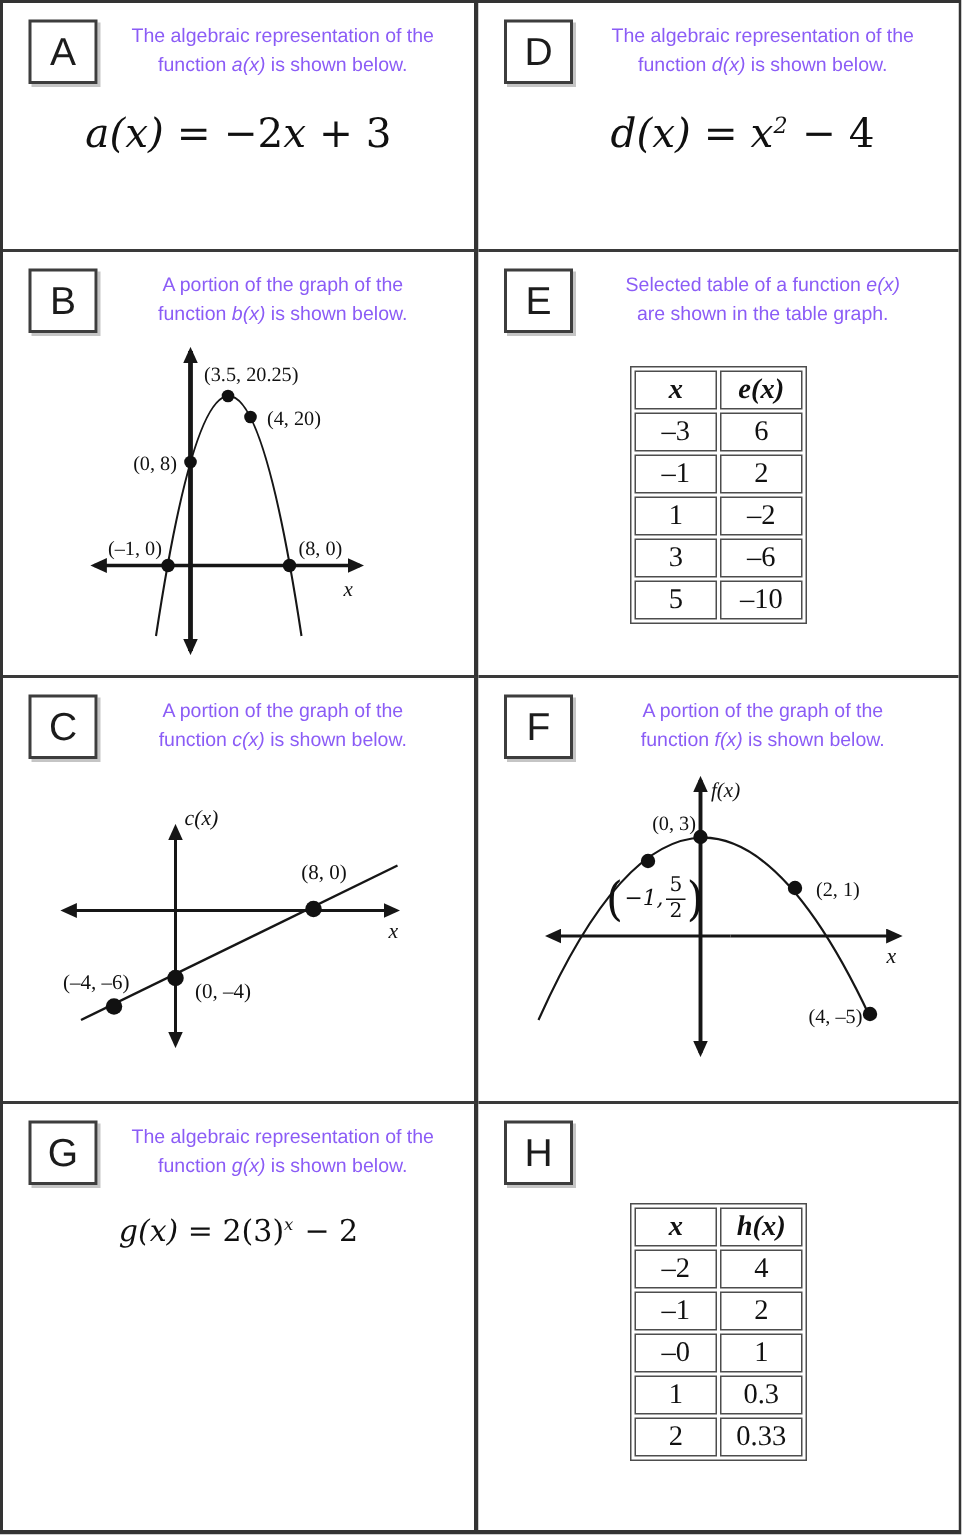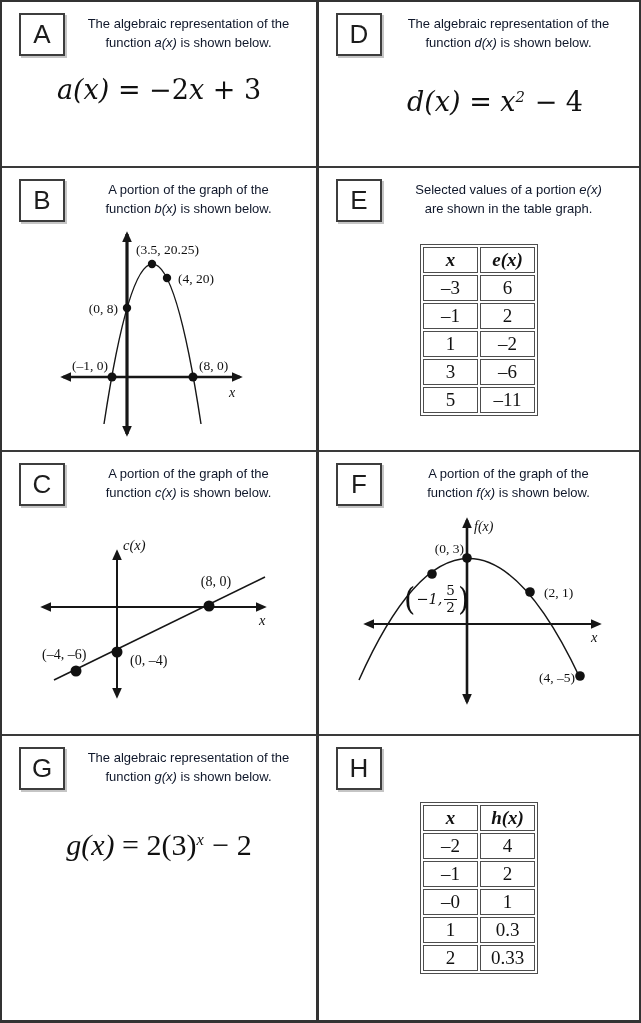"The algebraic representation of the" .heading { color: #0f172a -> #8b5cf6 }
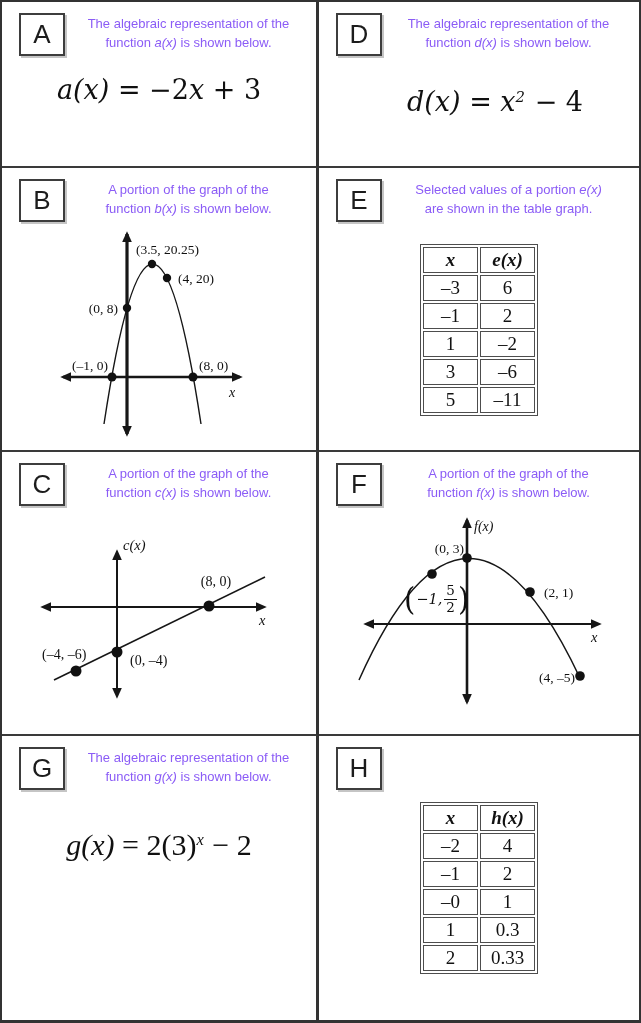"d(x) = x2 − 4" .eq-d { top: 84px -> 72px }
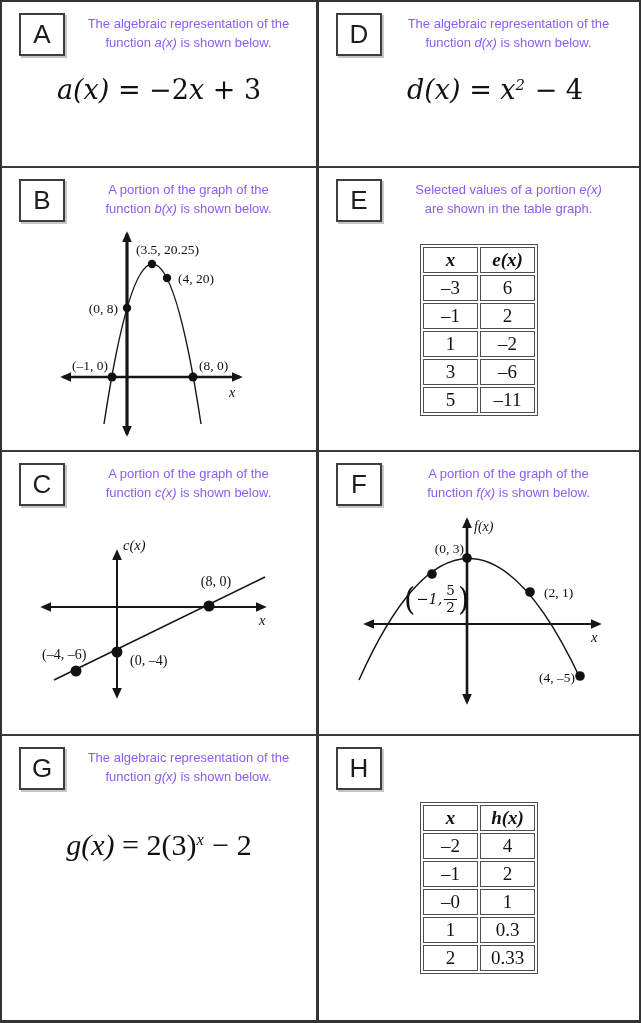"Selected values of a portion" span { text: values of a portion -> table of a function }
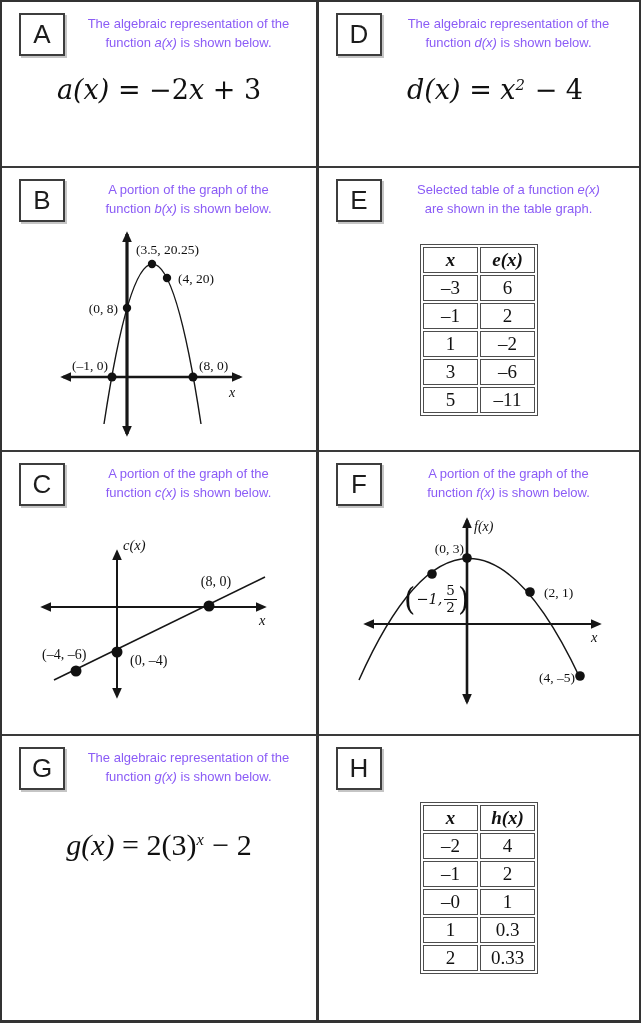"–11" td { text: 11 -> 10 }
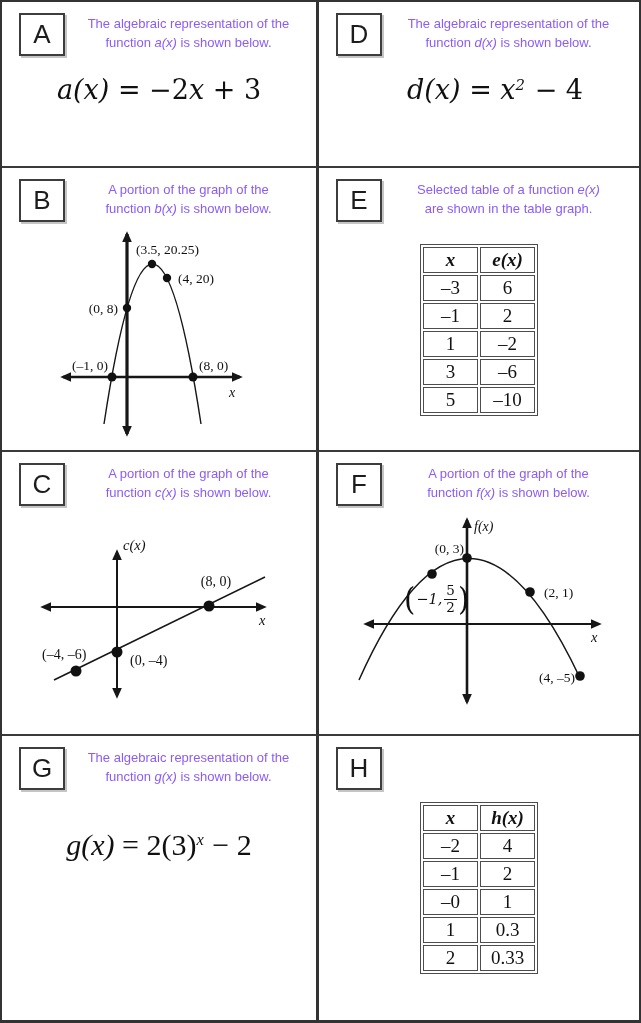"g(x) = 2(3)x − 2" .eq-g { font-family: Liberation Serif, serif -> none; font-size: 30px -> 20px; top: 92px -> 72px }
